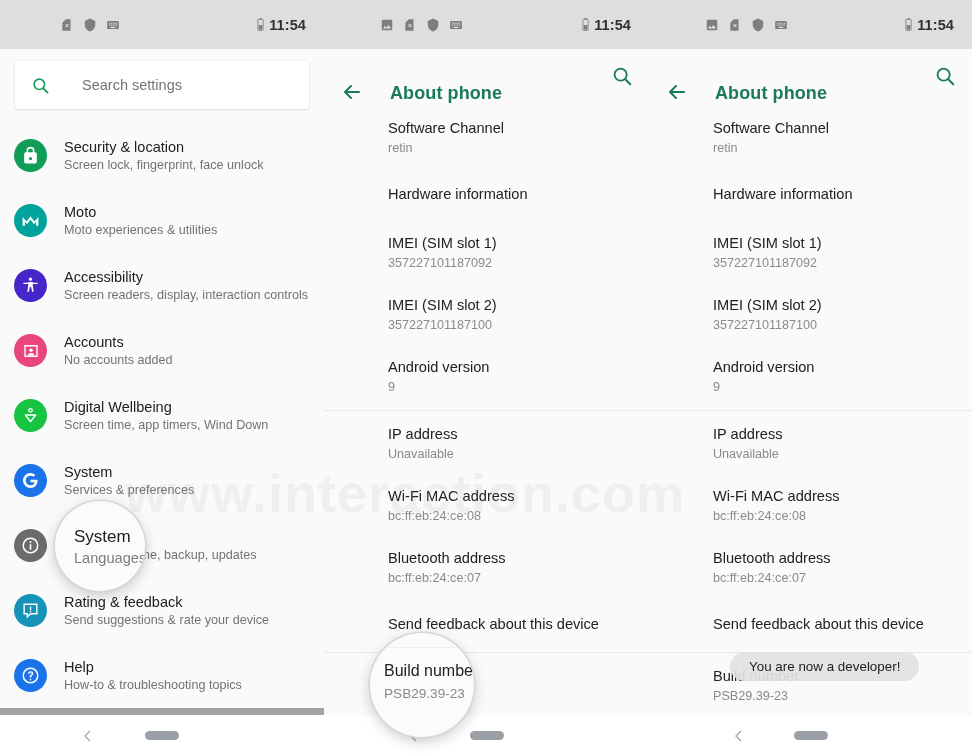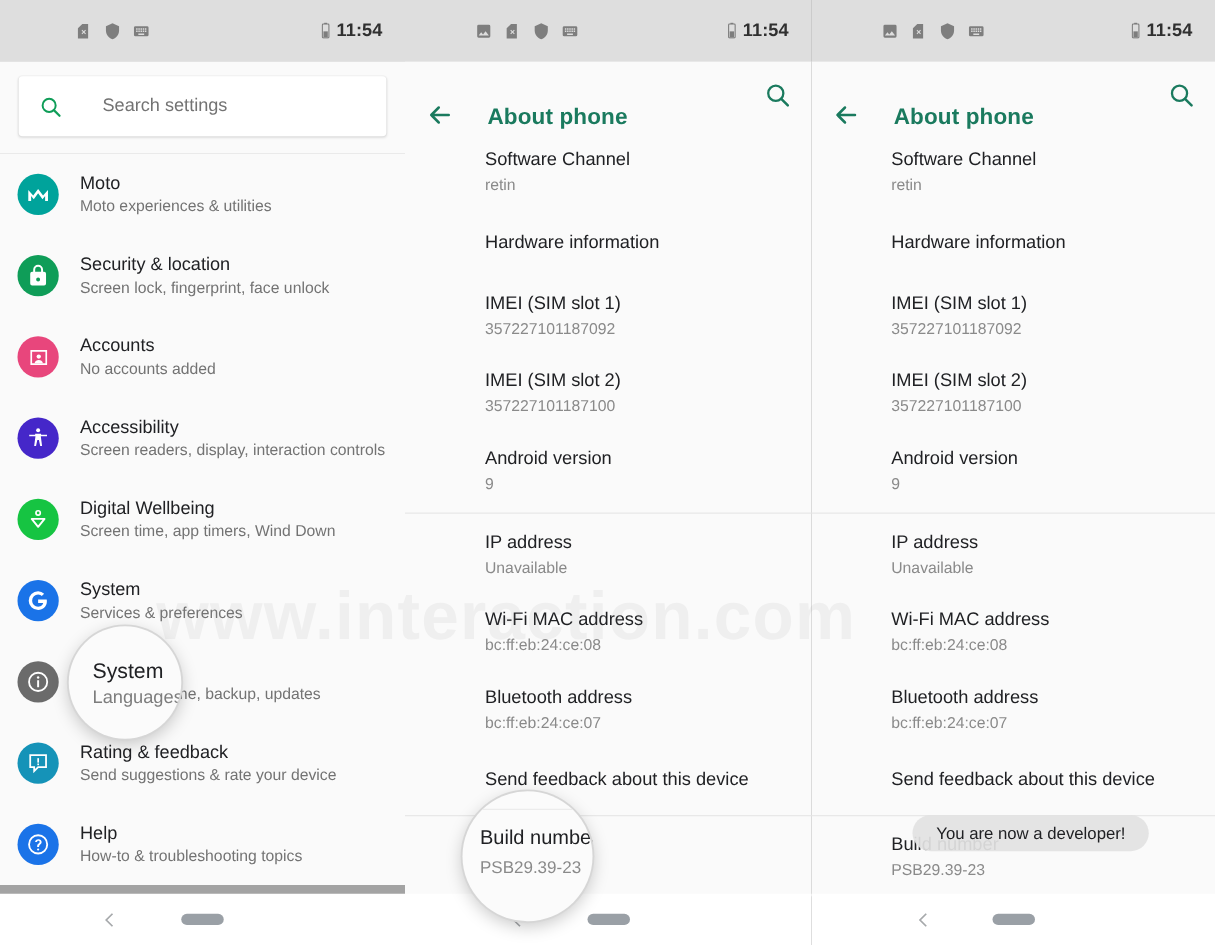"Moto" div.srow { order: before "Security & location" -> after "Security & location" }
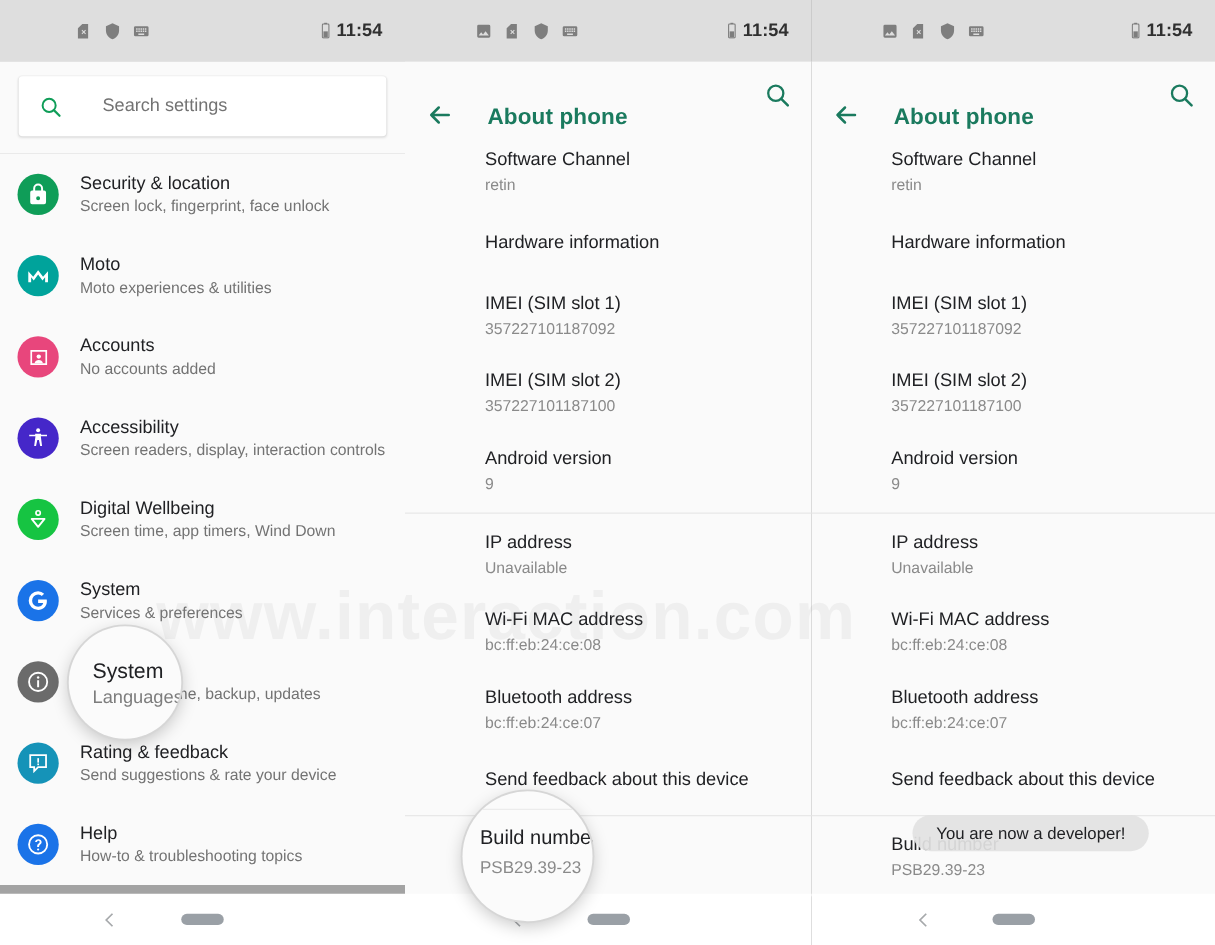"Accounts" div.srow { order: before "Accessibility" -> after "Accessibility" }
